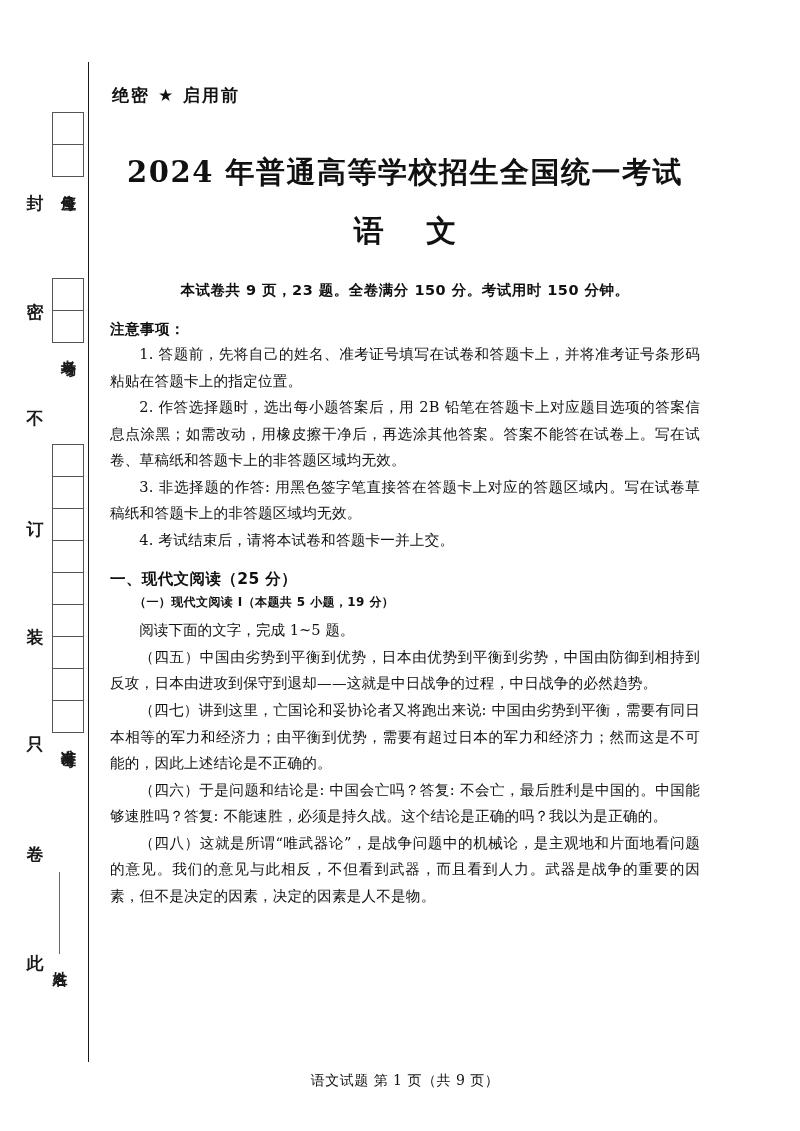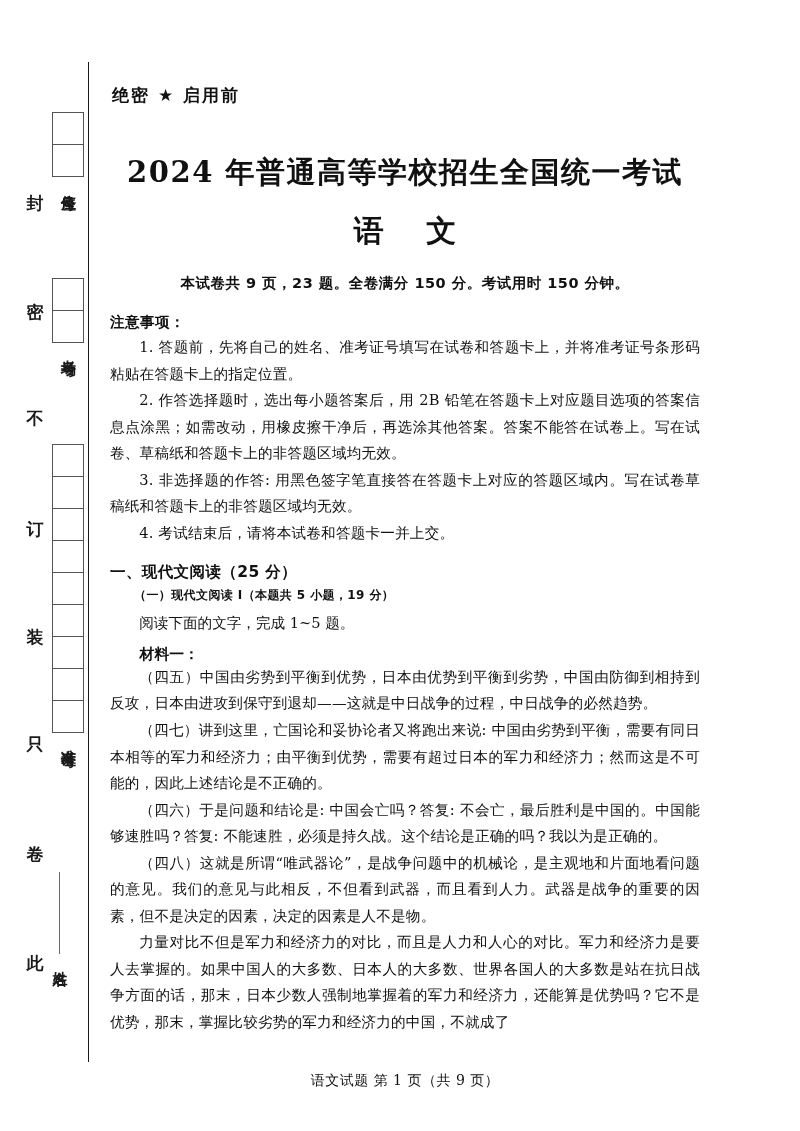"本试卷共 9 页，23 题。全卷满分 150" .exam-meta { margin-top: 22px -> 29px }
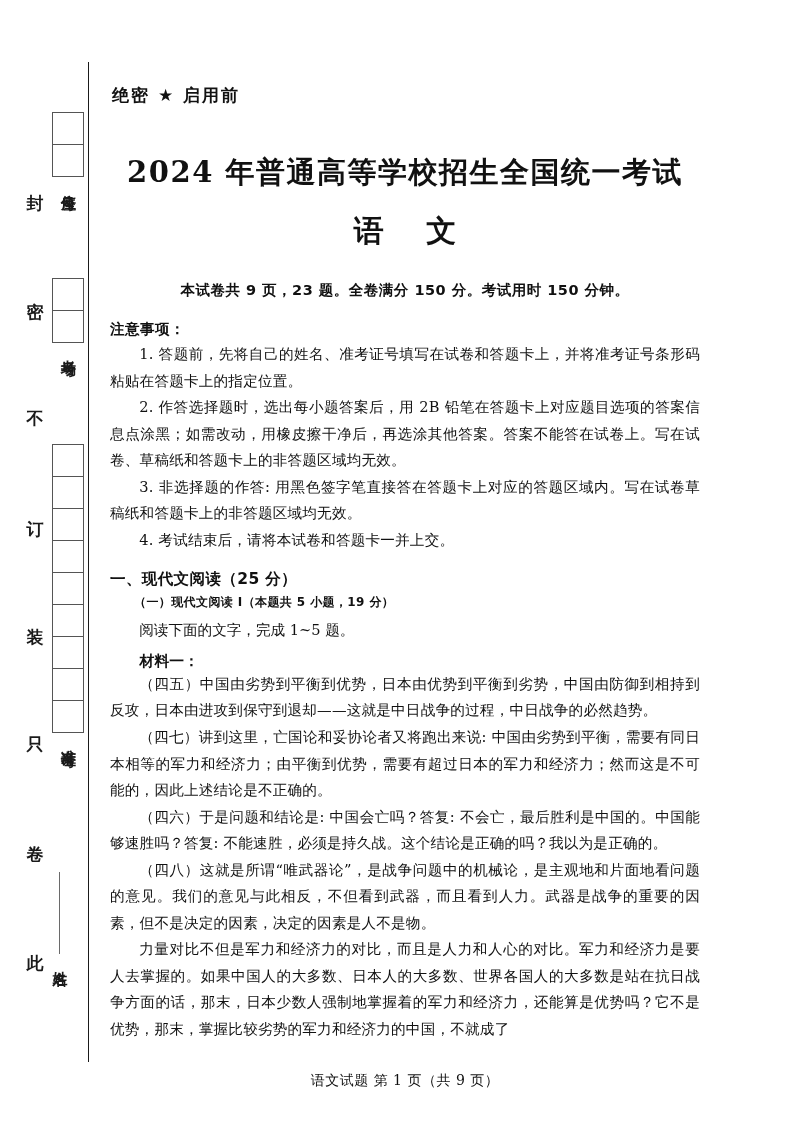"材料一：" div.material-label { html: <div>材料一：</div> -> none }
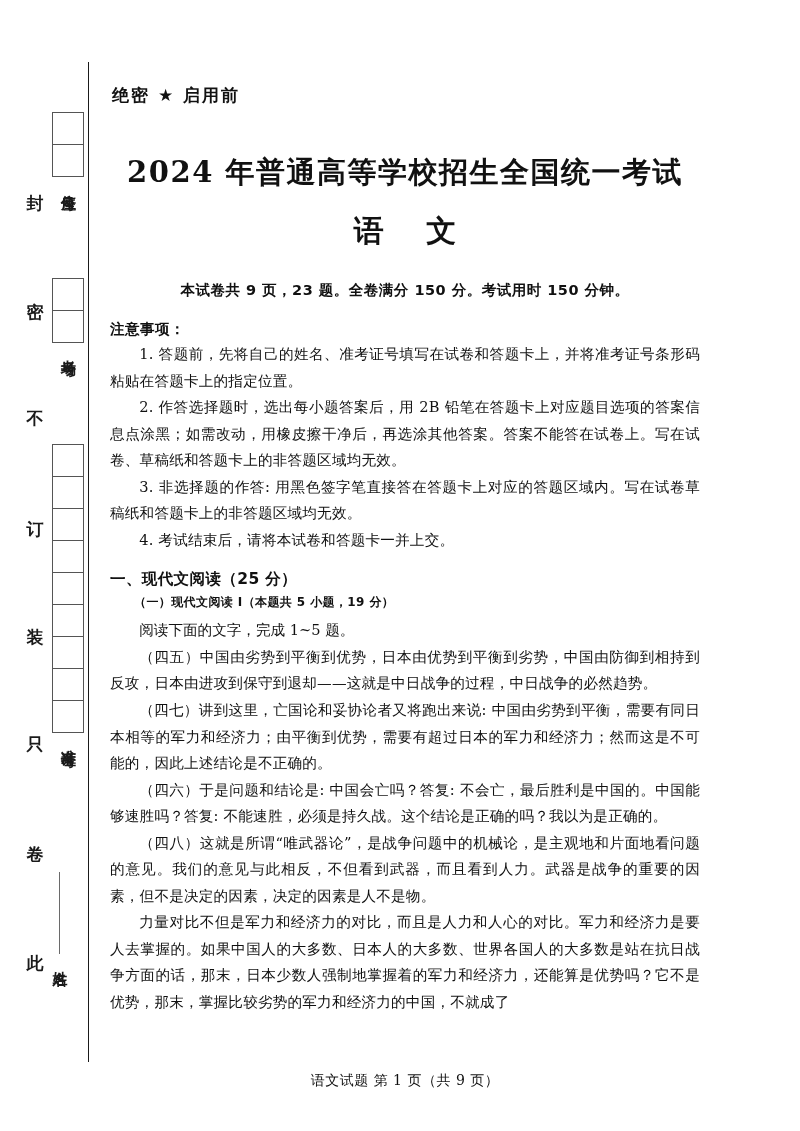"力量对比不但是军力和经济力的对比，而且是人力和人心的对比。军力和经济力是要人去掌" p.body-text { html: <p>力量对比不但是军力和经济力的对比，而且是人力和人心的对比。军力和经济力是要人去掌握的。如果中国人的大多数、日本人的大多数、世界各国人的大多数是站在抗日战争方面的话，那末，日本少数人强制地掌握着的军力和经济力，还能算是优势吗？它不是优势，那末，掌握比较劣势的军力和经济力的中国，不就成了</p> -> none }
